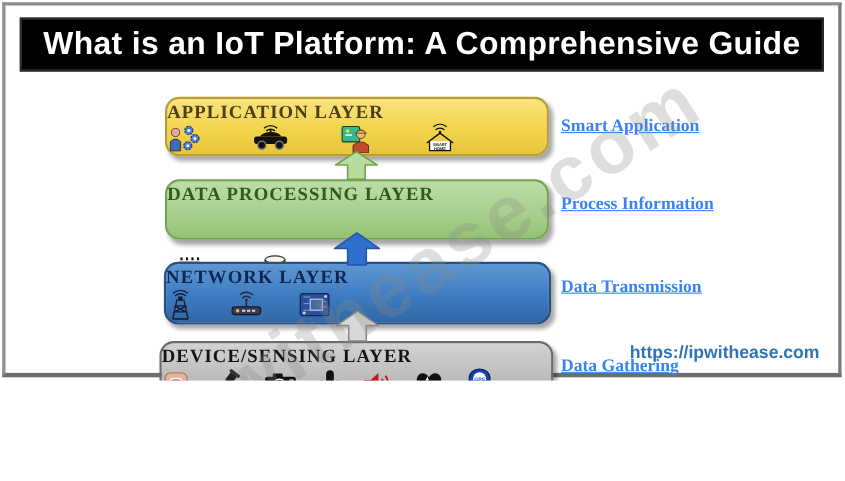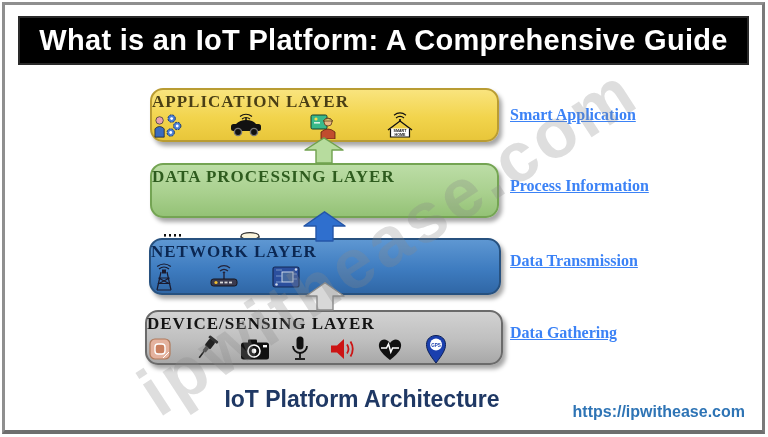"What is an IoT Platform:" .stage { height: 437px -> 346px }
